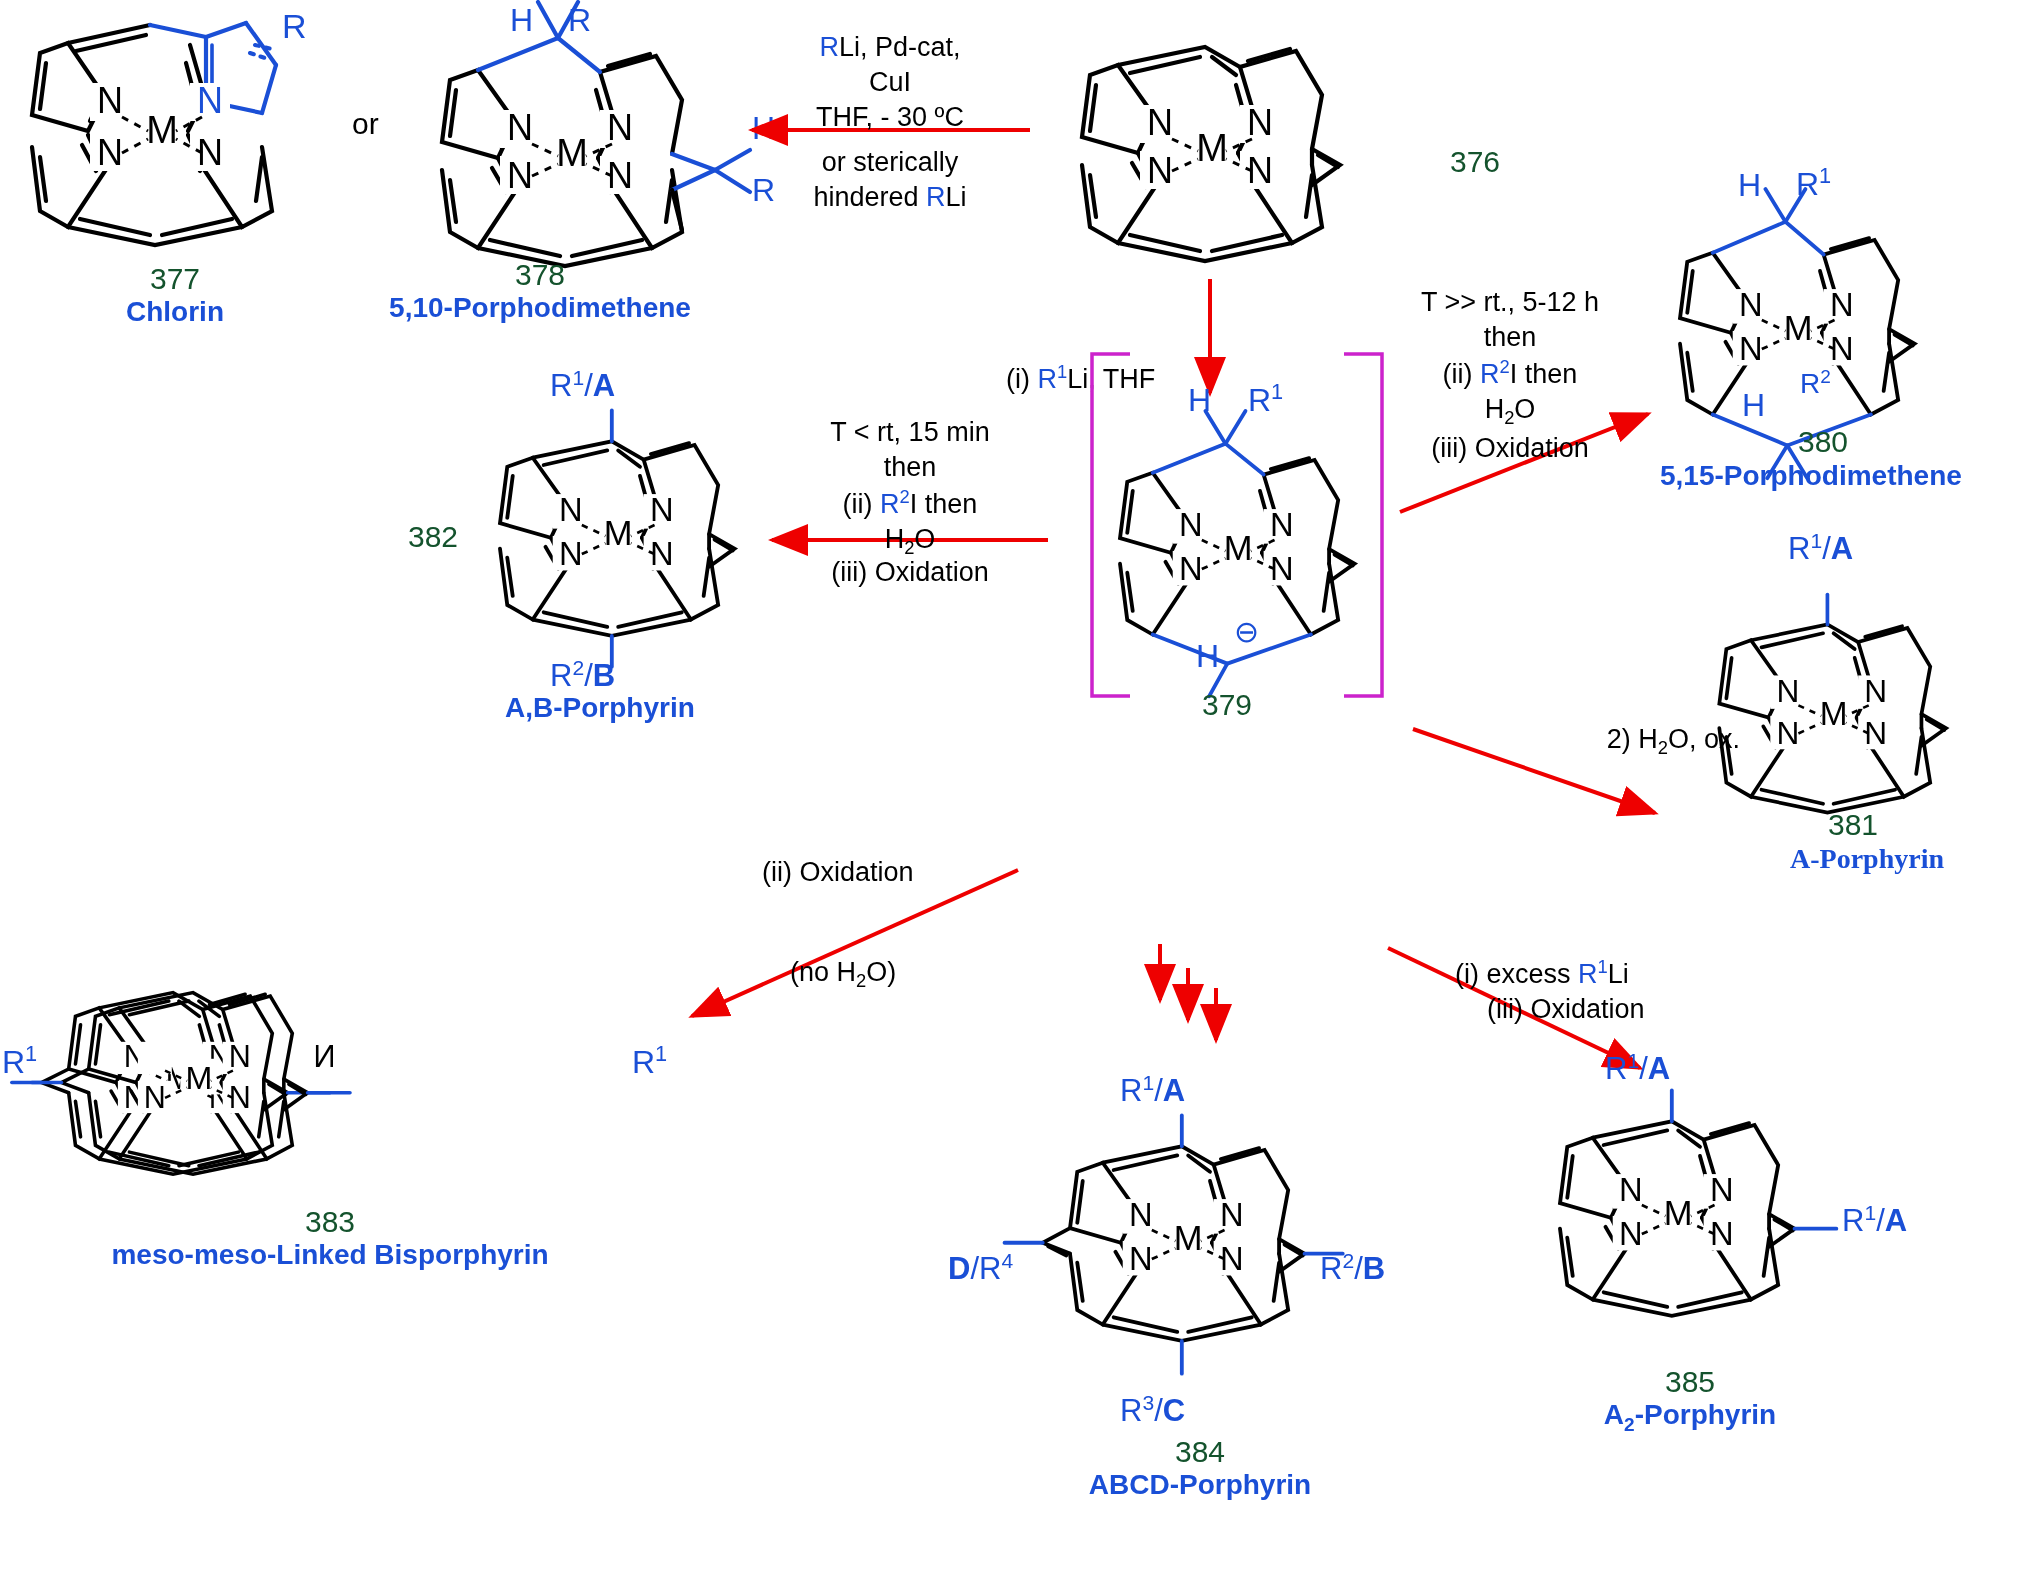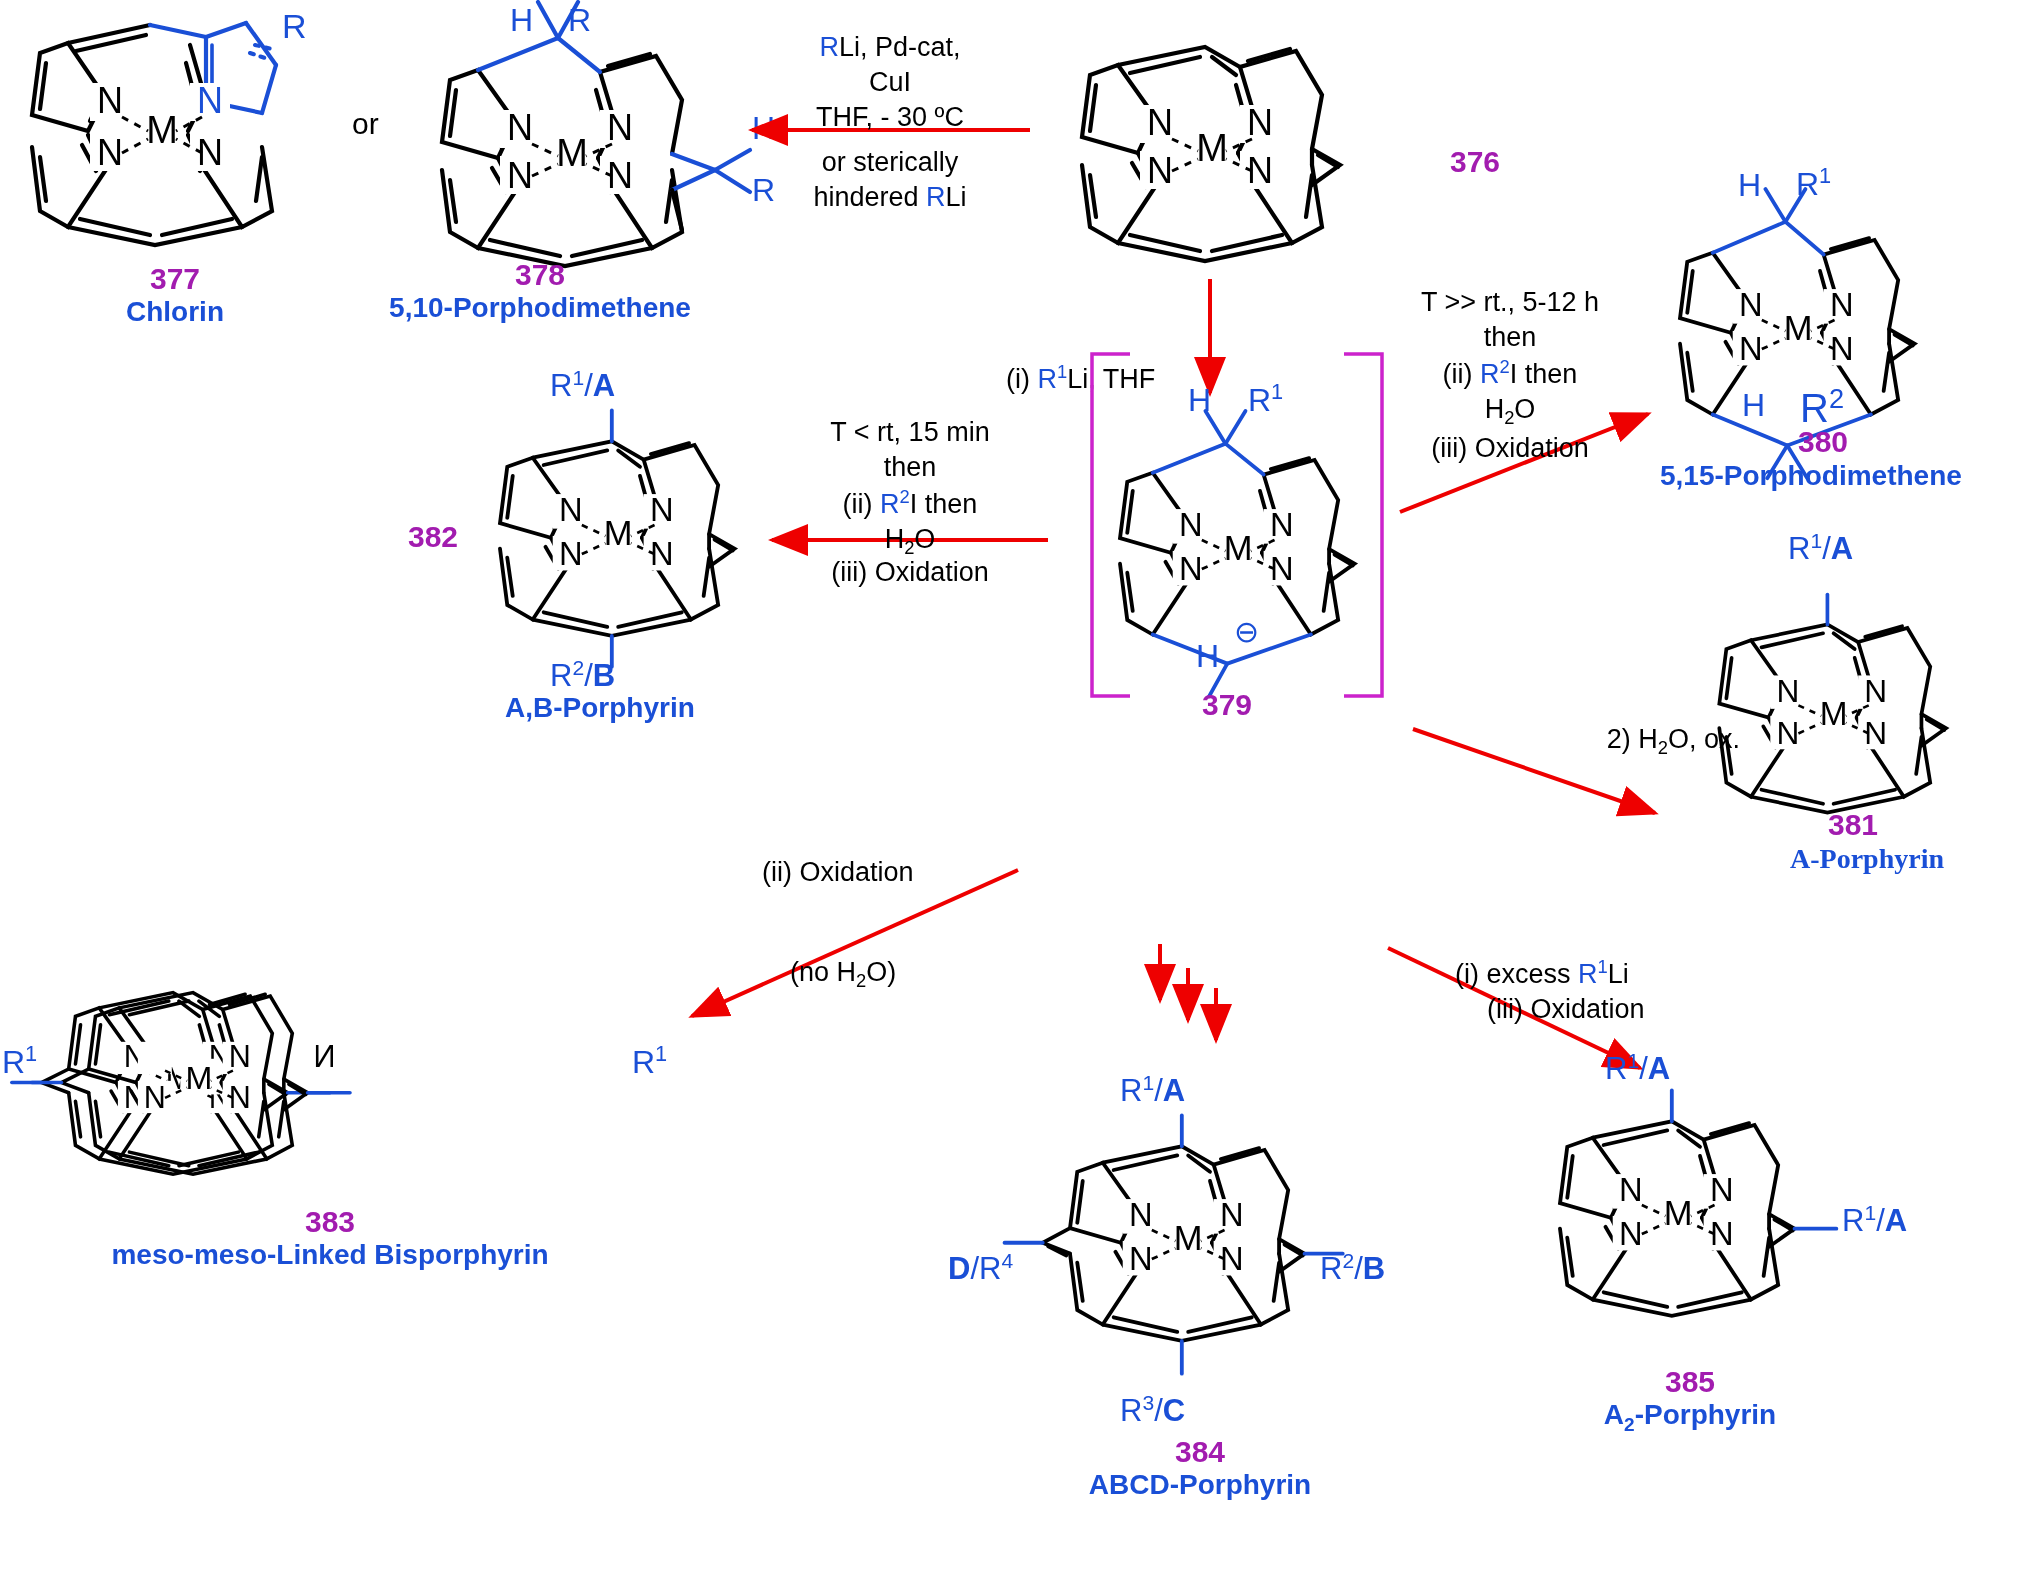"376" .num { color: #a21caf -> #14532d; font-weight: bold -> normal }
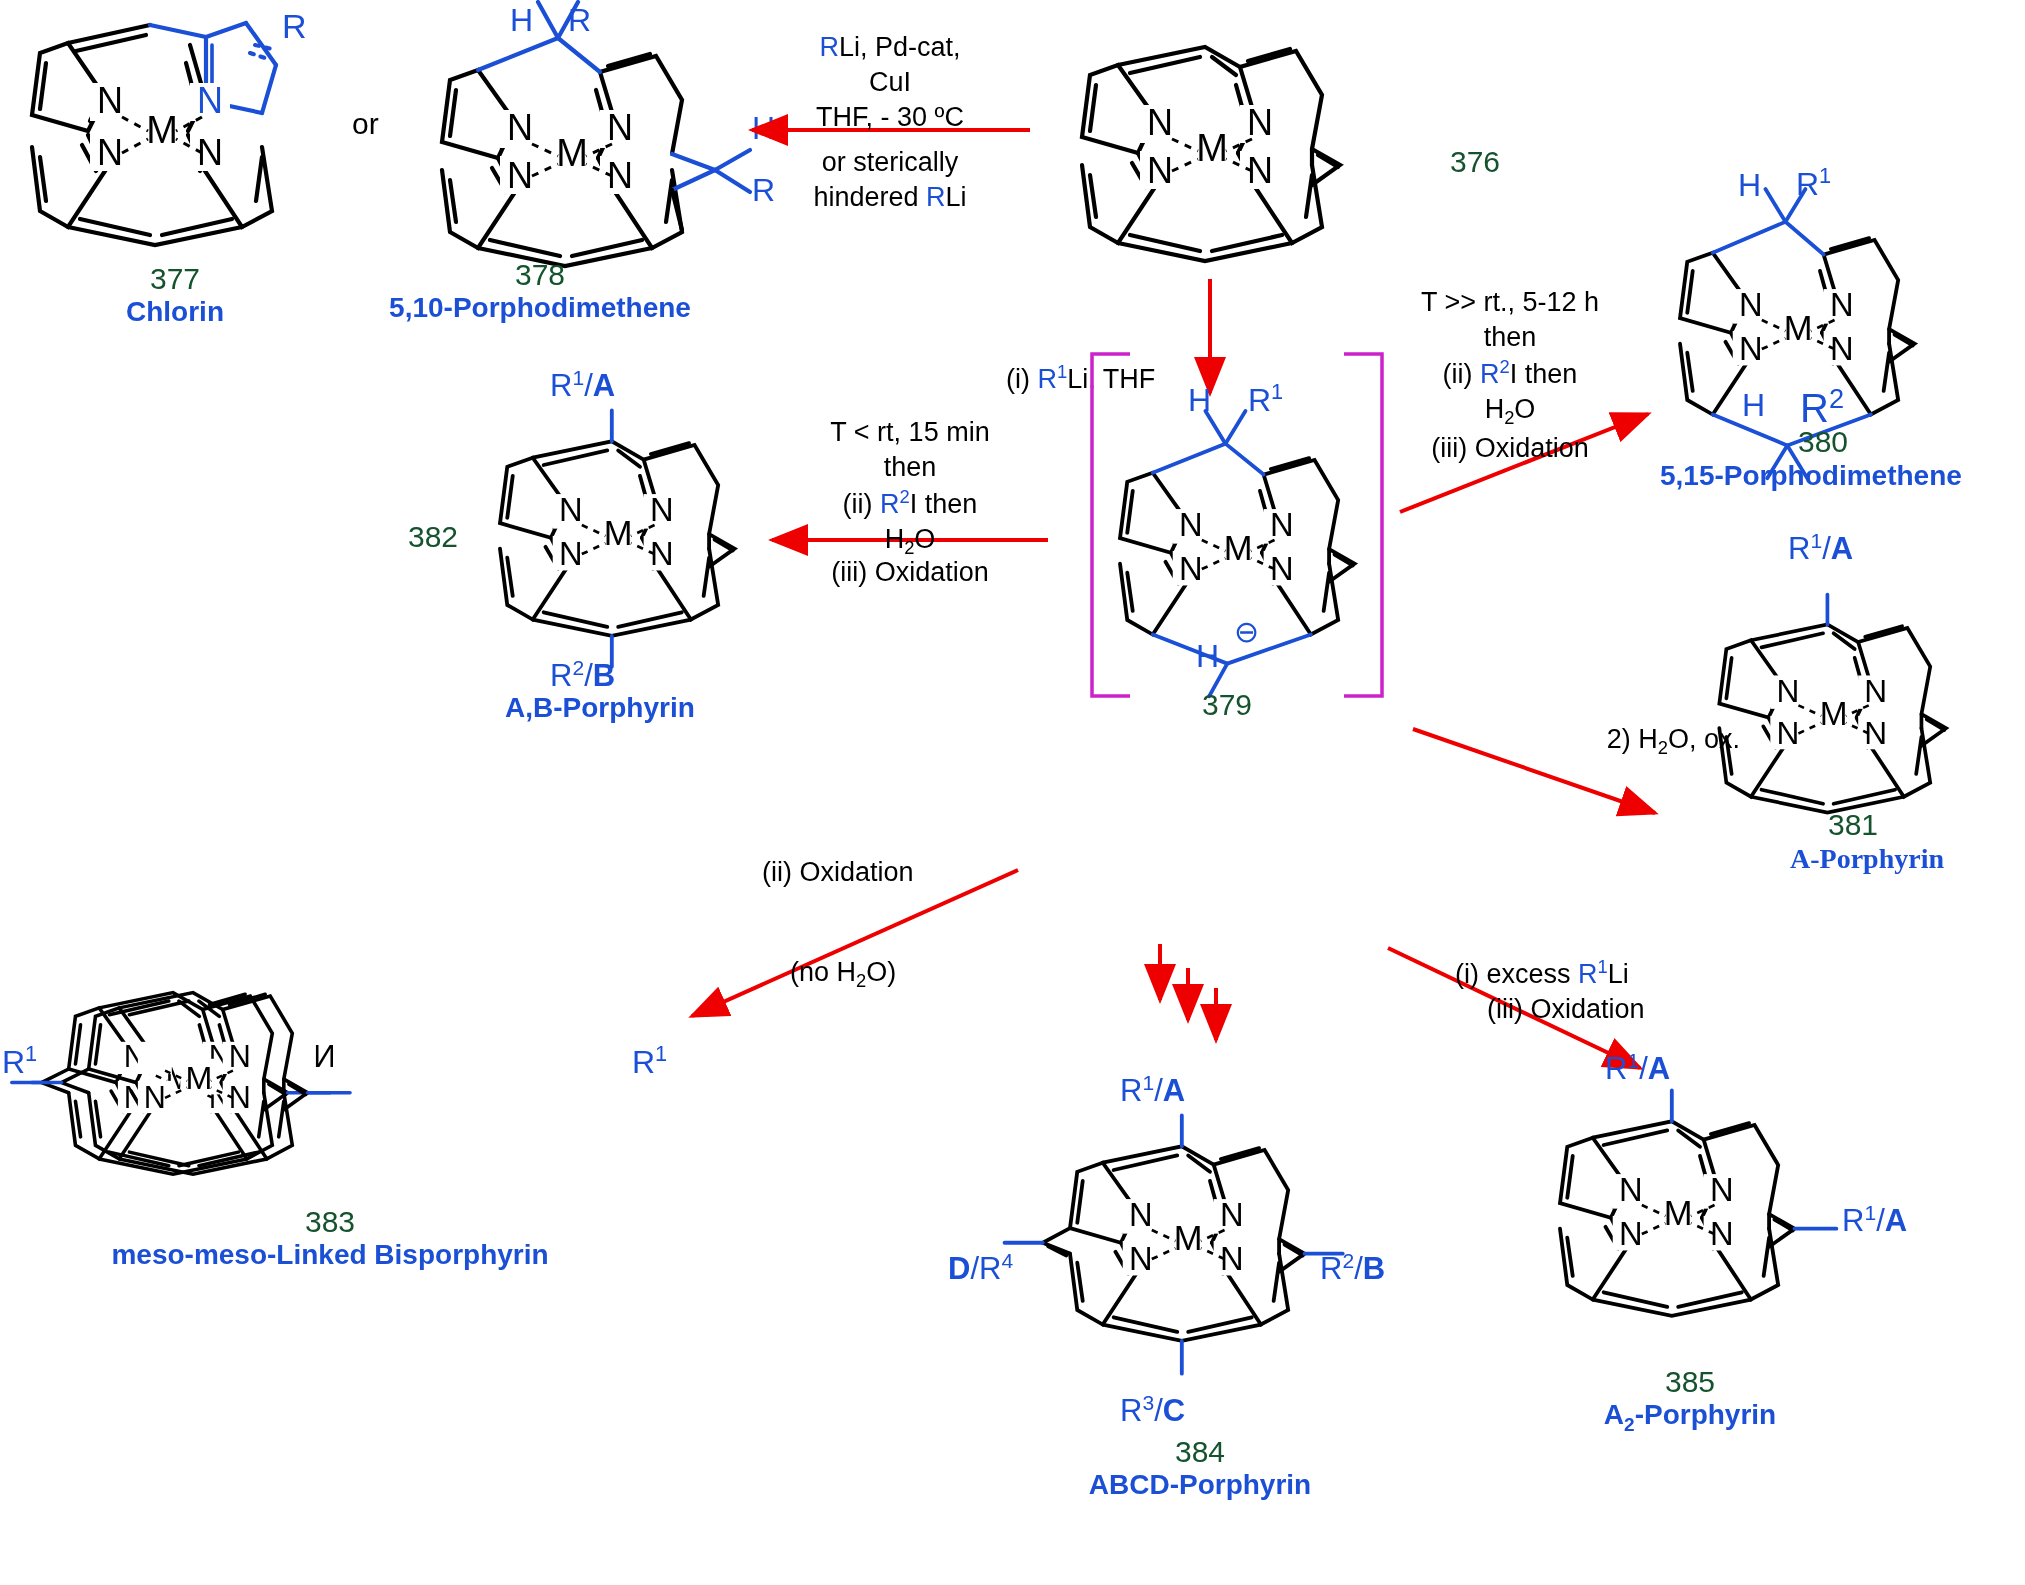"R2" div.abs { font-size: 40px -> 28px; top: 382px -> 365px }
